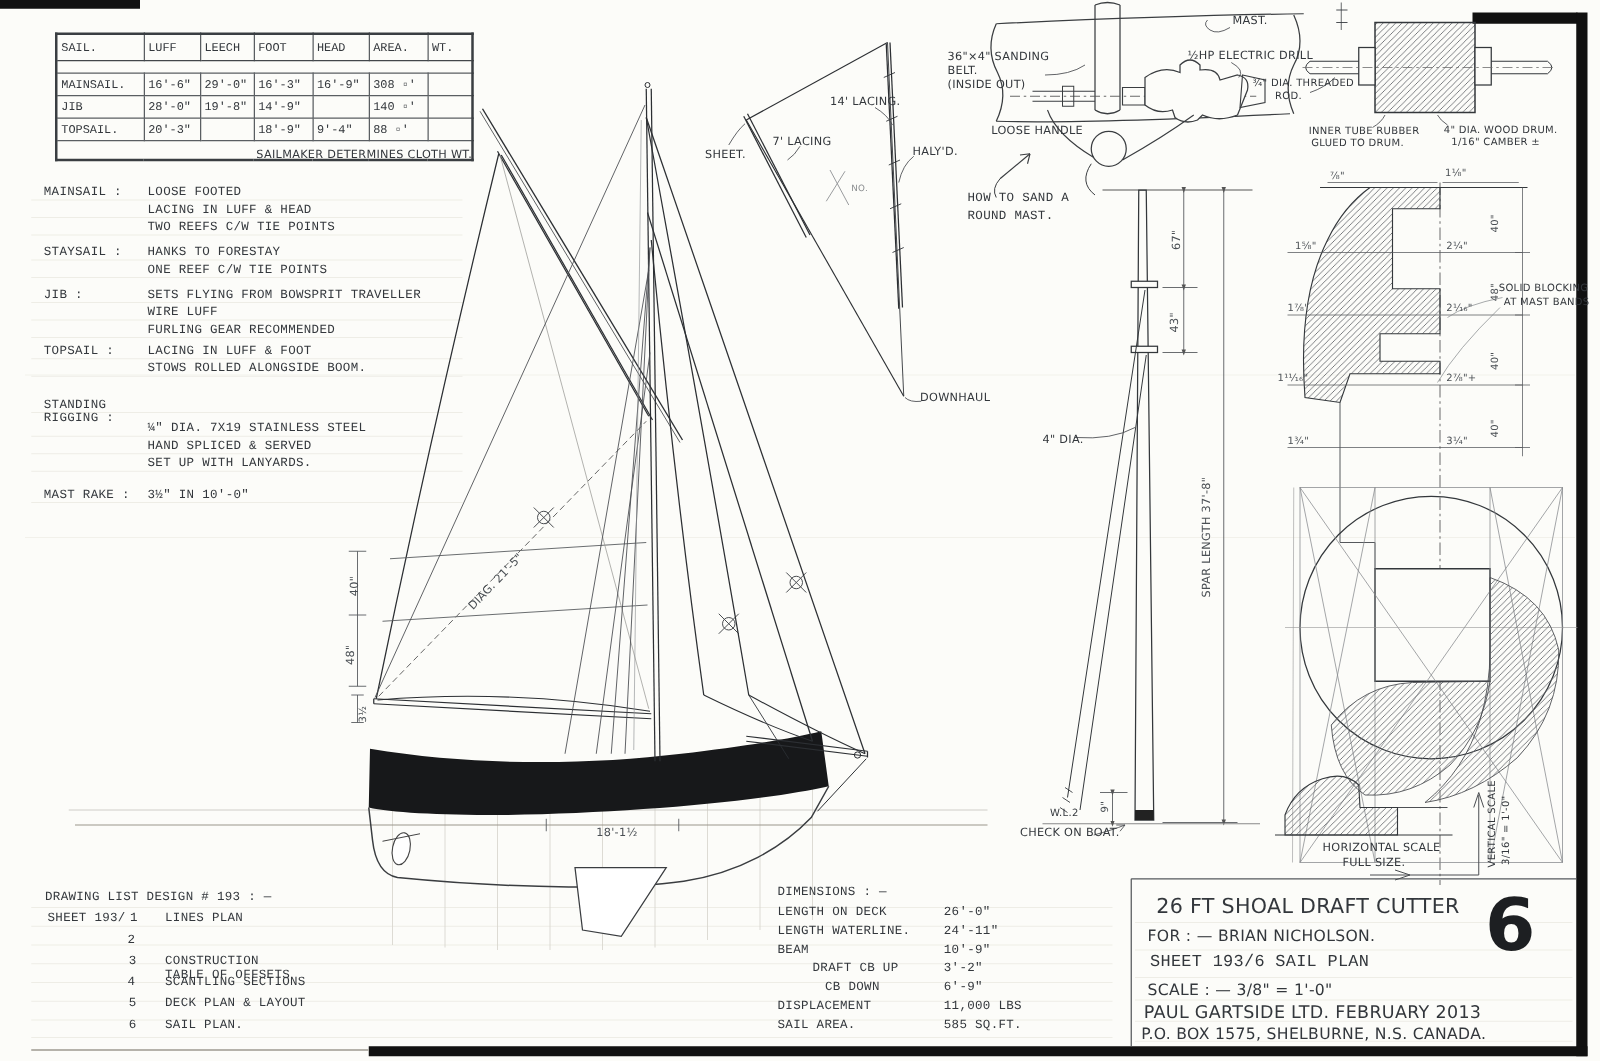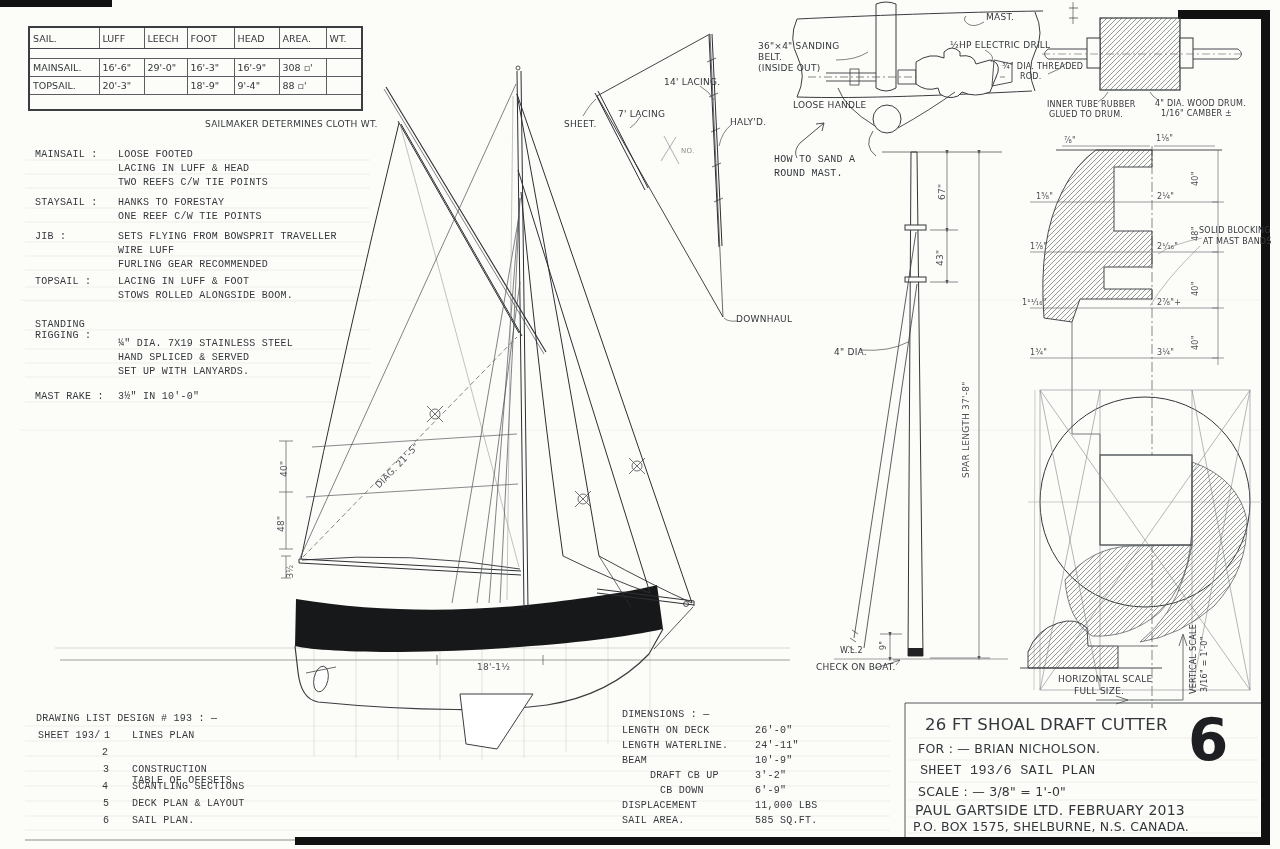"SAIL." #sail-table { font-family: none -> Liberation Mono, monospace; left: 28px -> 44px }
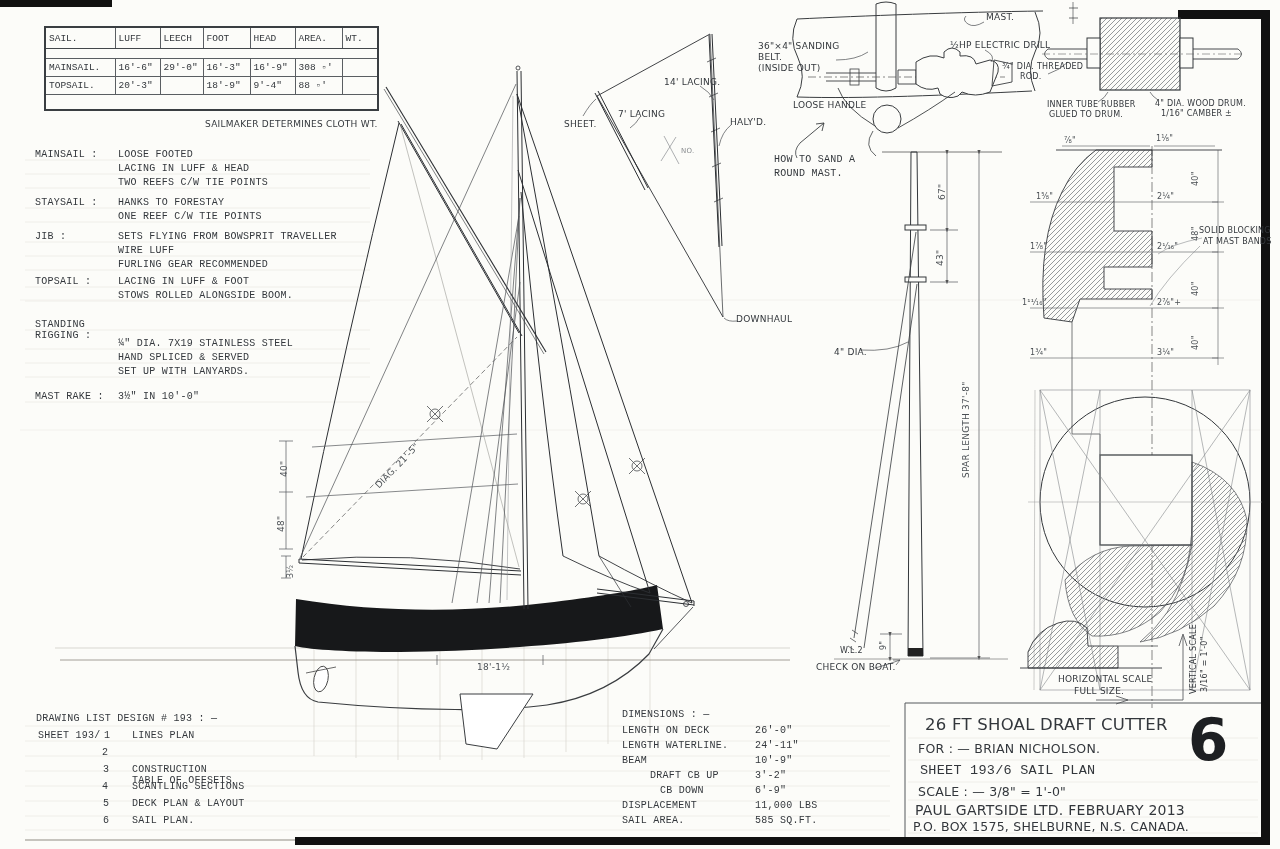"JIB" tr { html: none -> <tr> <td>JIB</td> <td>28'-0"</td> <td>19'-8"</td> <td>14'-9"</td> <td></td> <td>140 ▫'</td> <td></td> </tr> }
